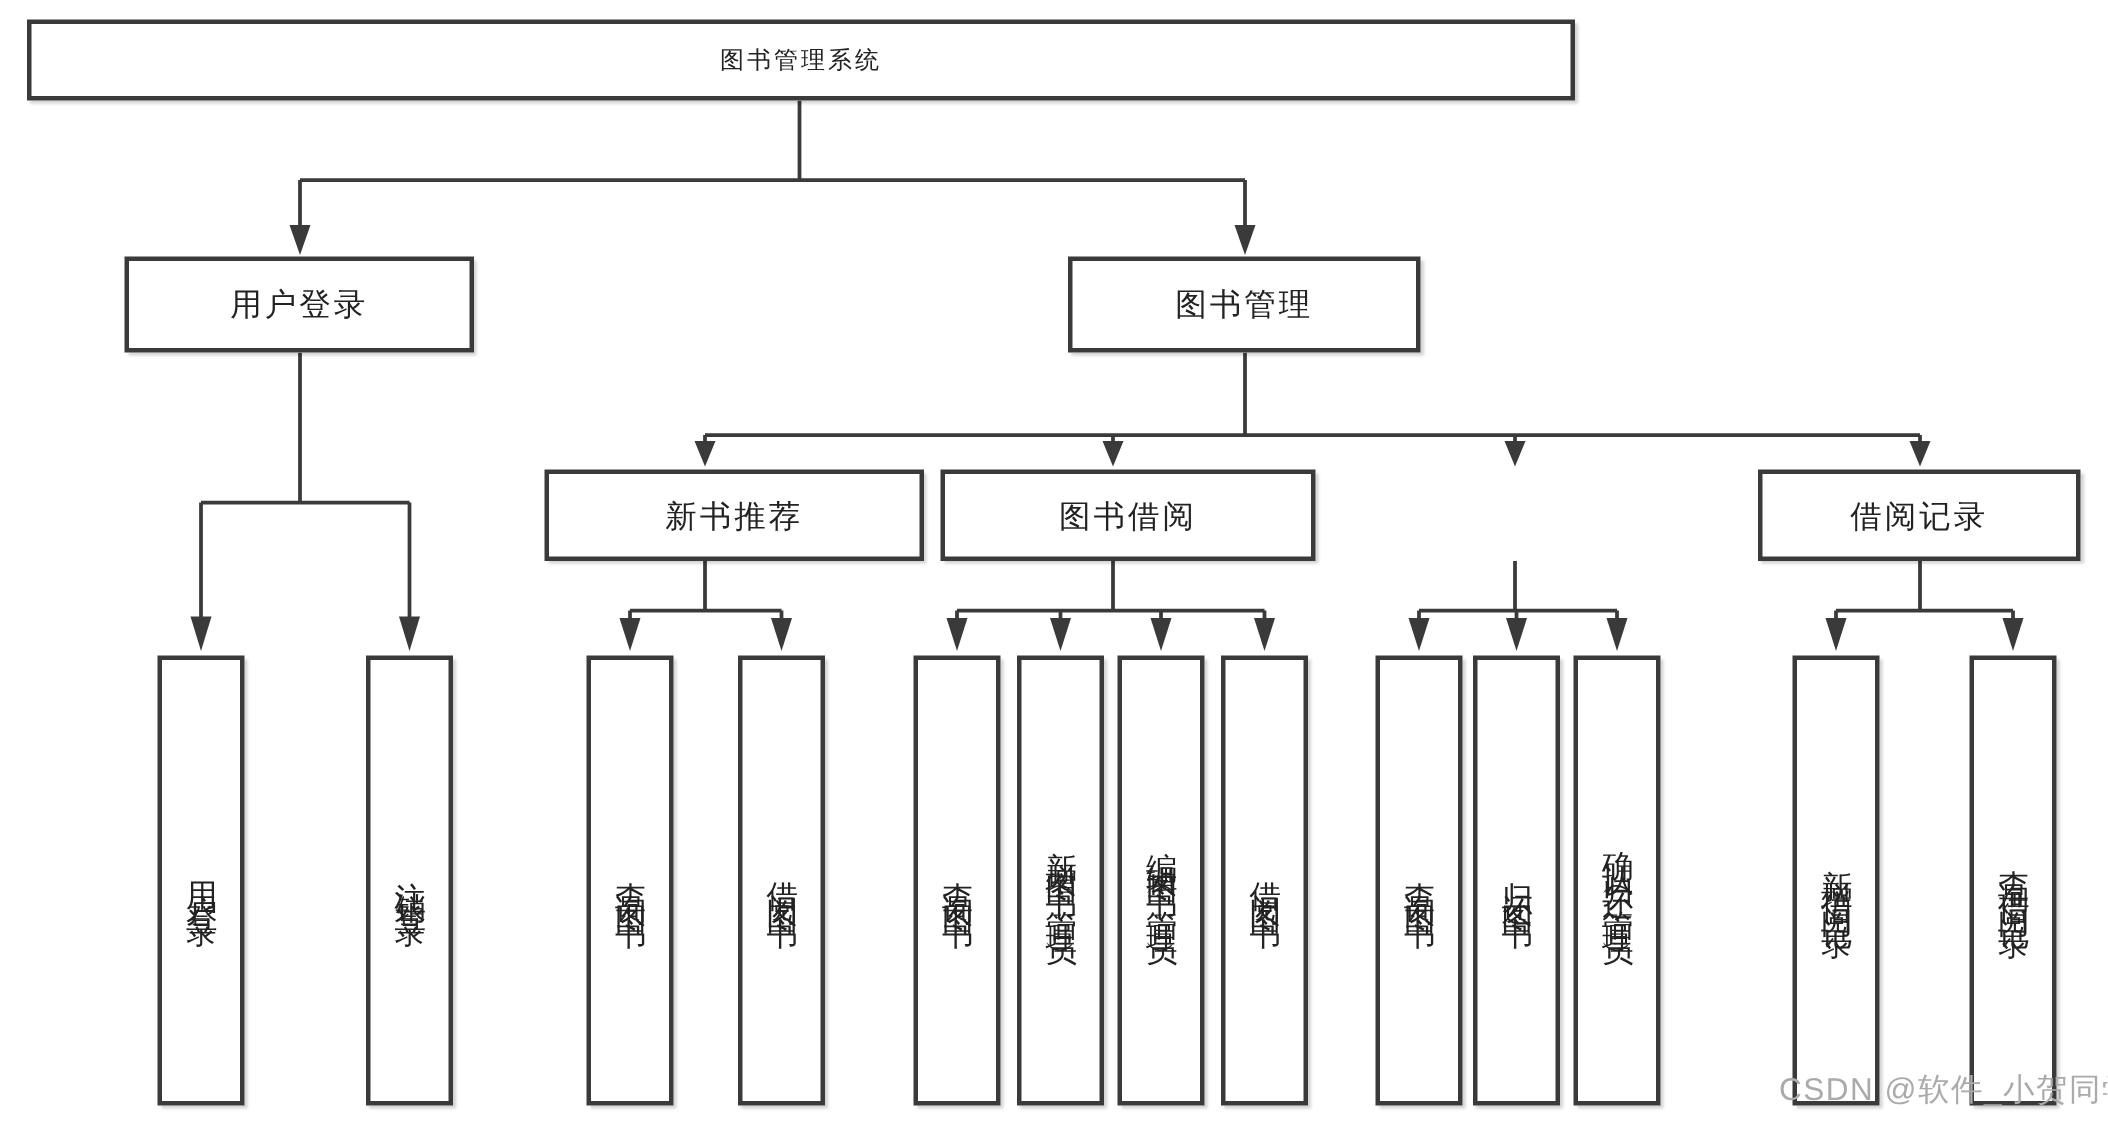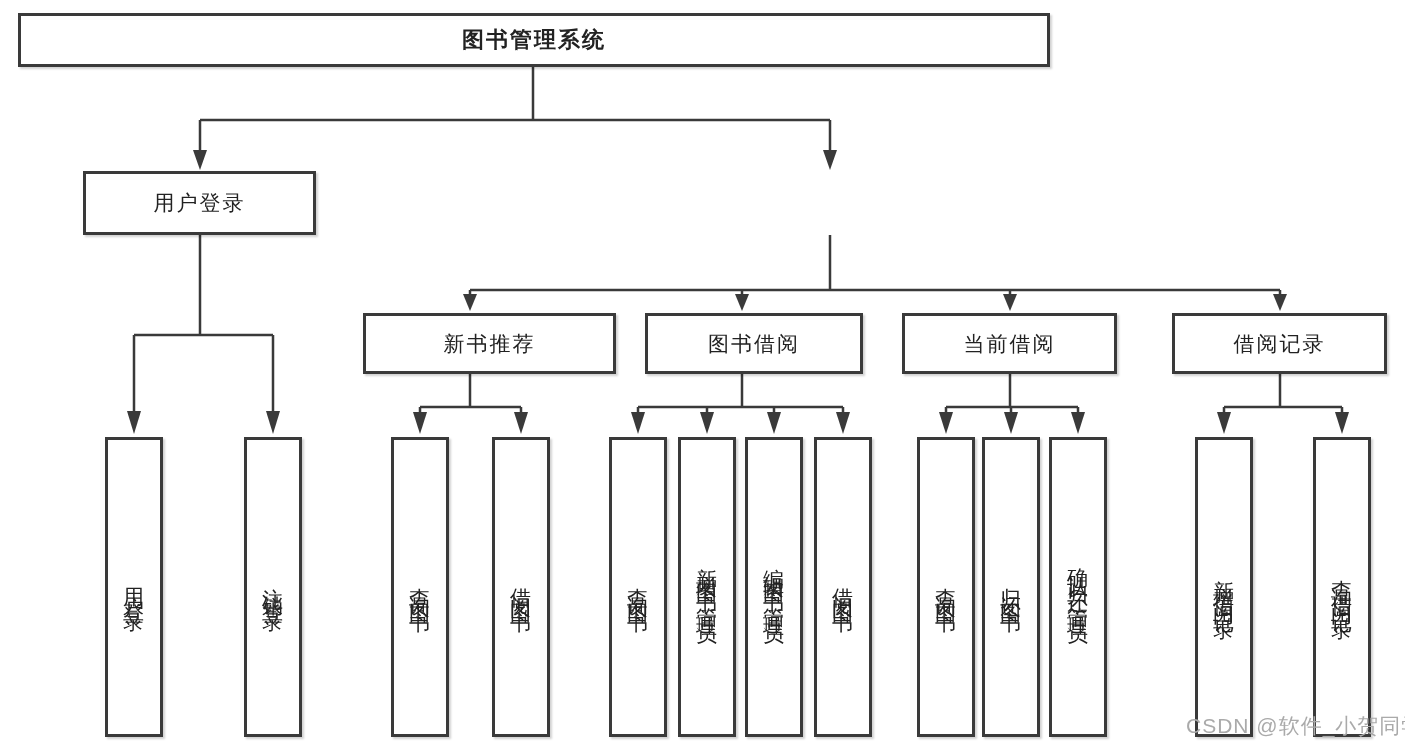"图书管理系统" .node.root { font-size: 22px -> 16px; font-weight: bold -> none }
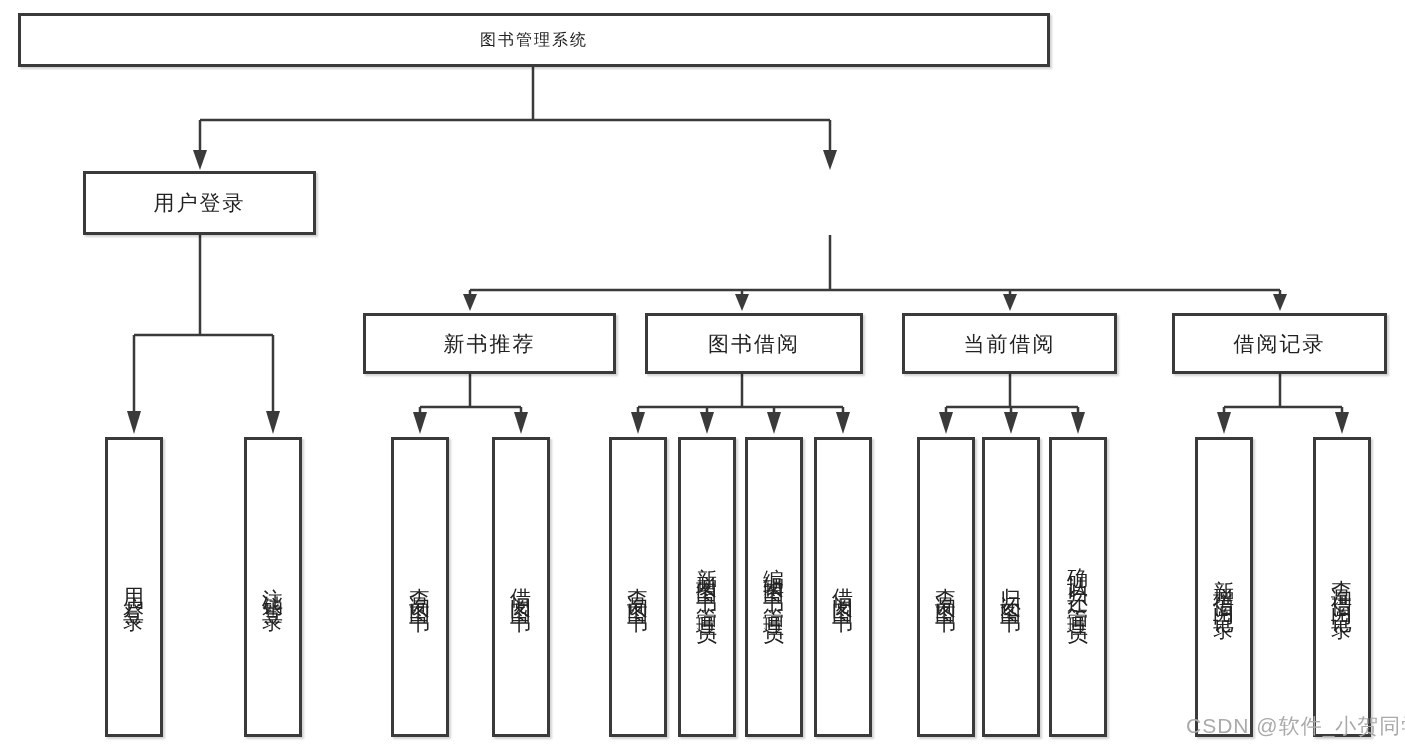"图书管理" div.node { html: none -> <div>图书管理</div> }
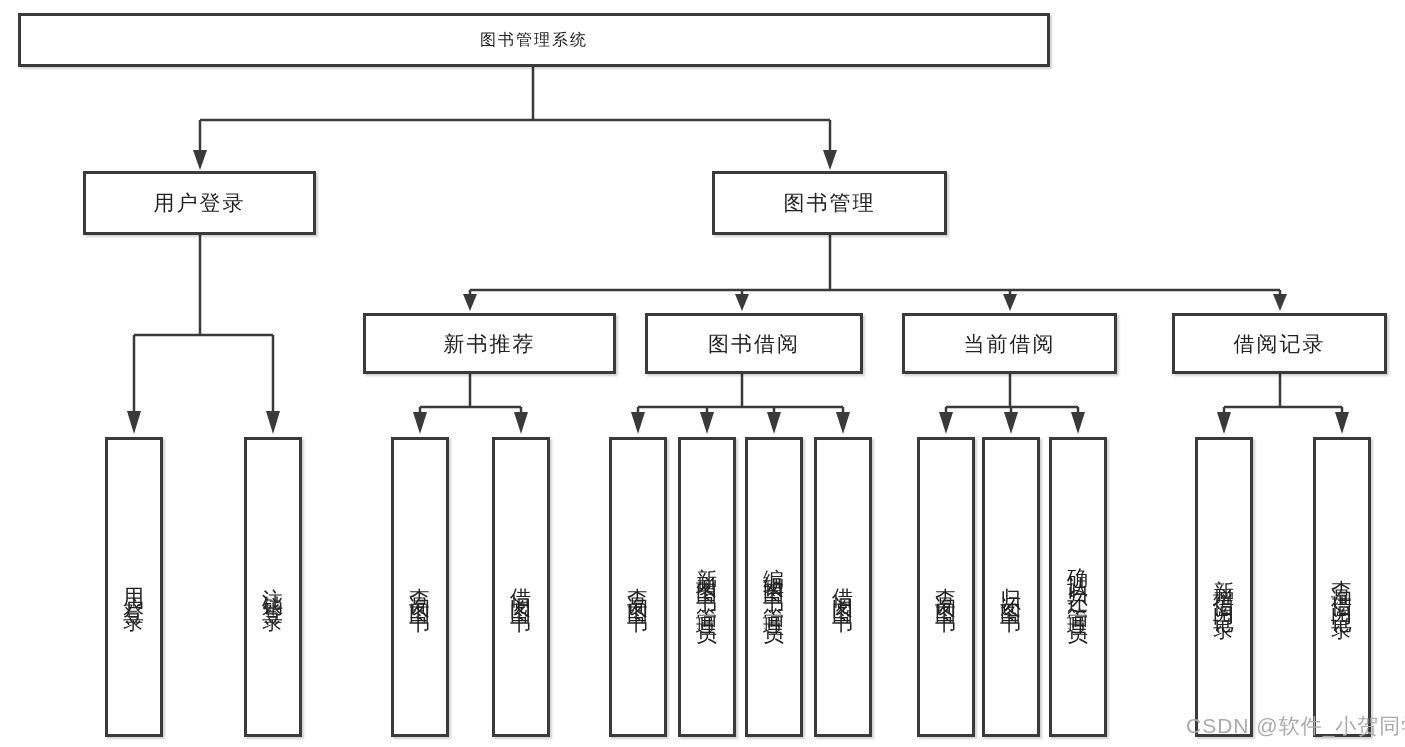"图书借阅" #n-book-borrow { left: 645px -> 627px; width: 218px -> 250px }
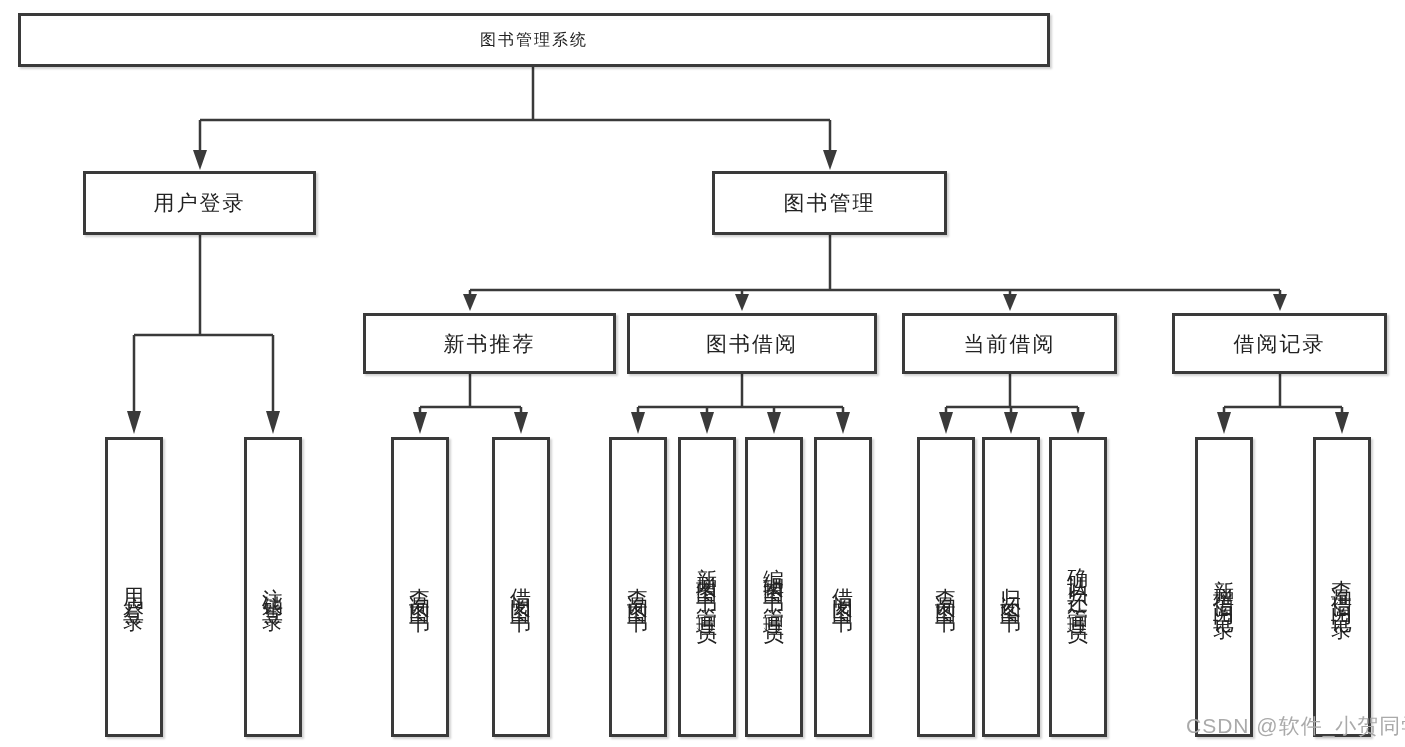"当前借阅" div.node { html: <div>当前借阅</div> -> none }
